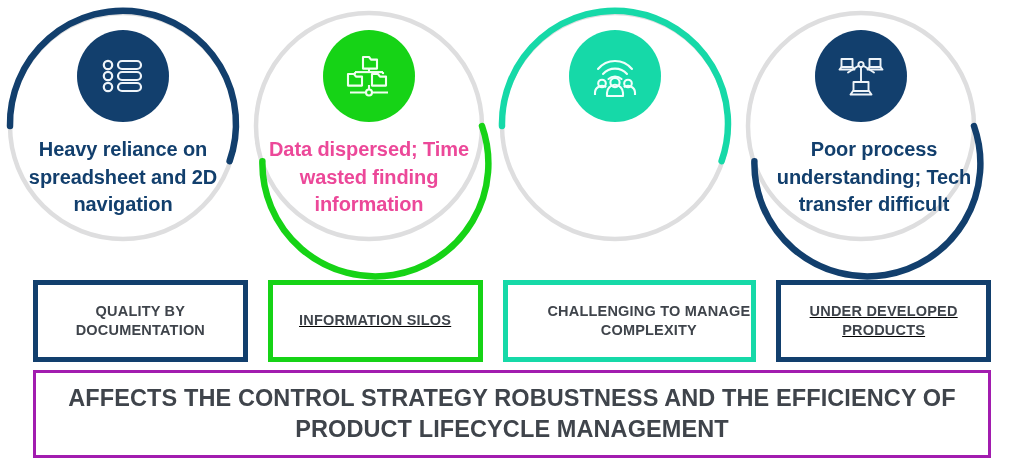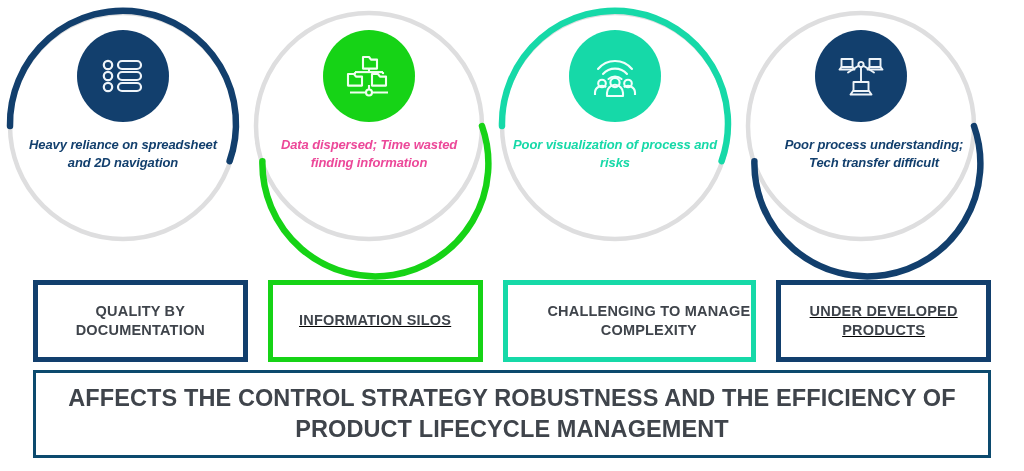"Heavy reliance on spreadsheet and" .circle-label { font-size: 13px -> 20px; font-style: italic -> none }
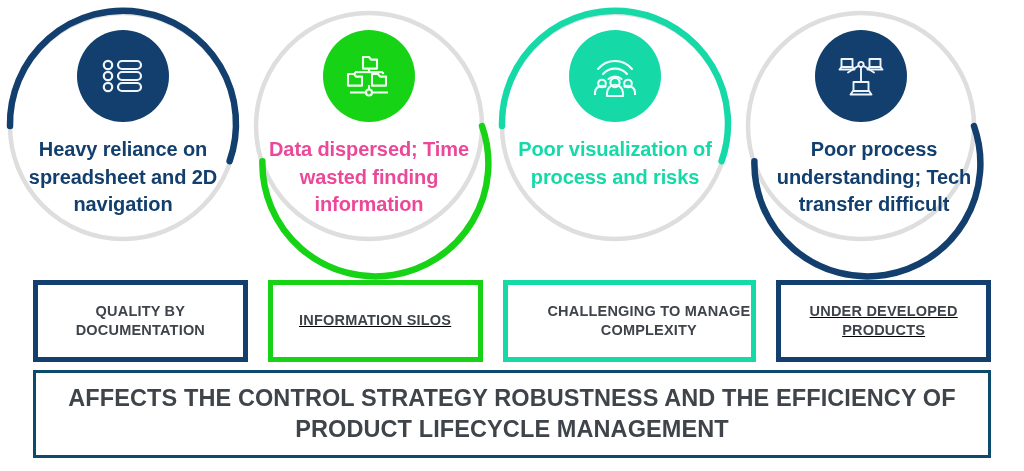"Poor visualization of process and" div.circle-label { html: <div>Poor visualization of process and risks</div> -> none }
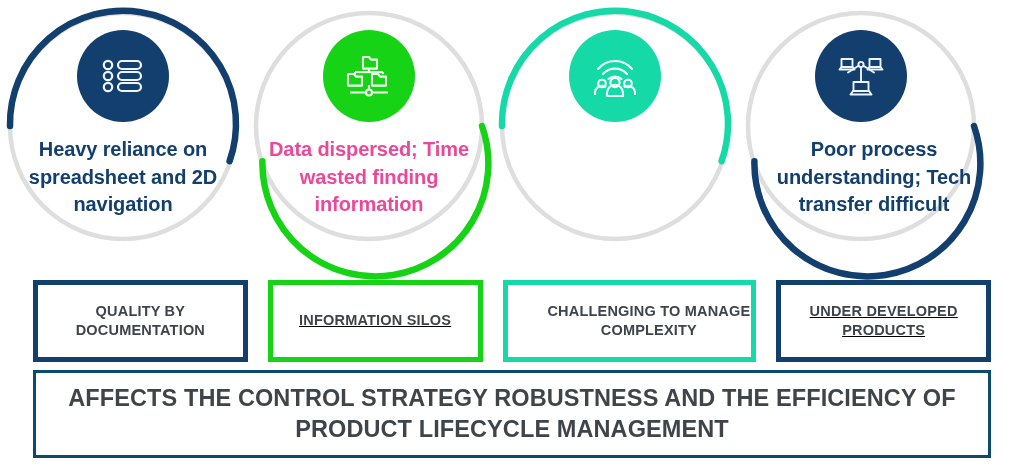"AFFECTS THE CONTROL STRATEGY ROBUSTNESS" .banner { border: 3px solid #0c4a6e -> 3px solid #a21caf }
